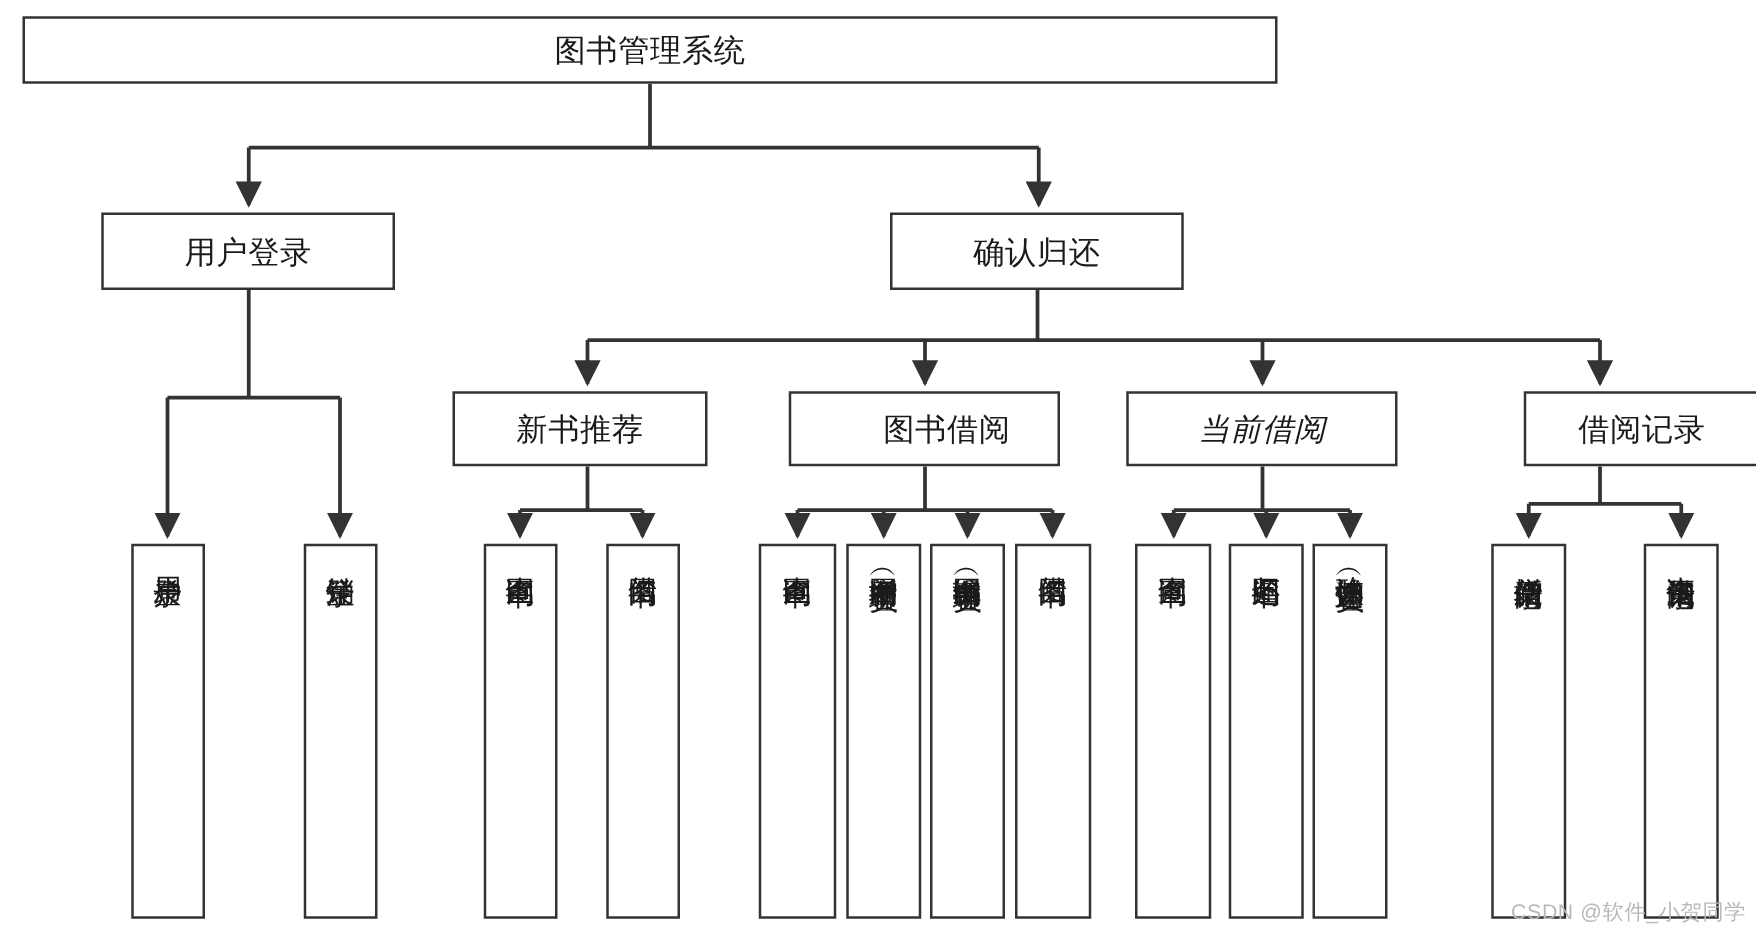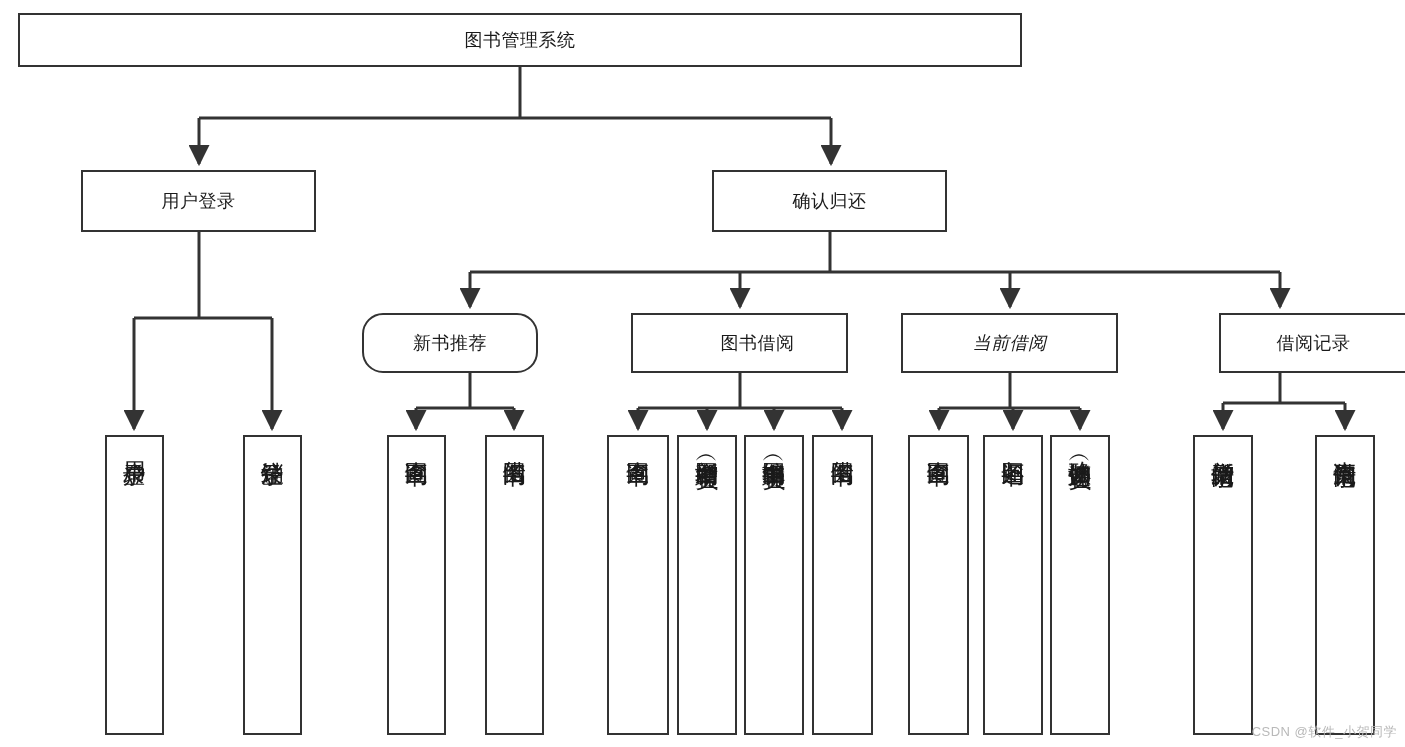"图书管理系统" .node-h { font-size: 18px -> 25px }
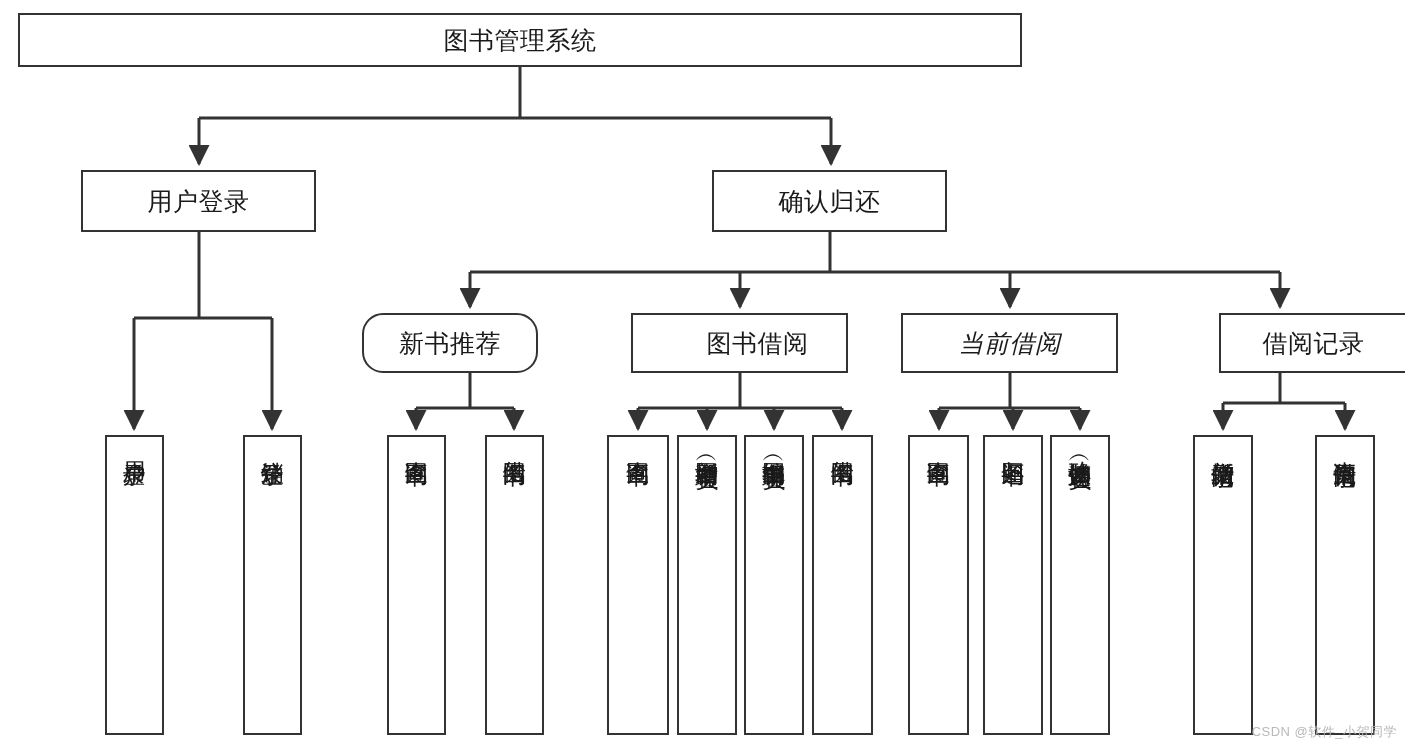"新书推荐" div.node { border-radius: 21px -> none; width: 176px -> 204px }
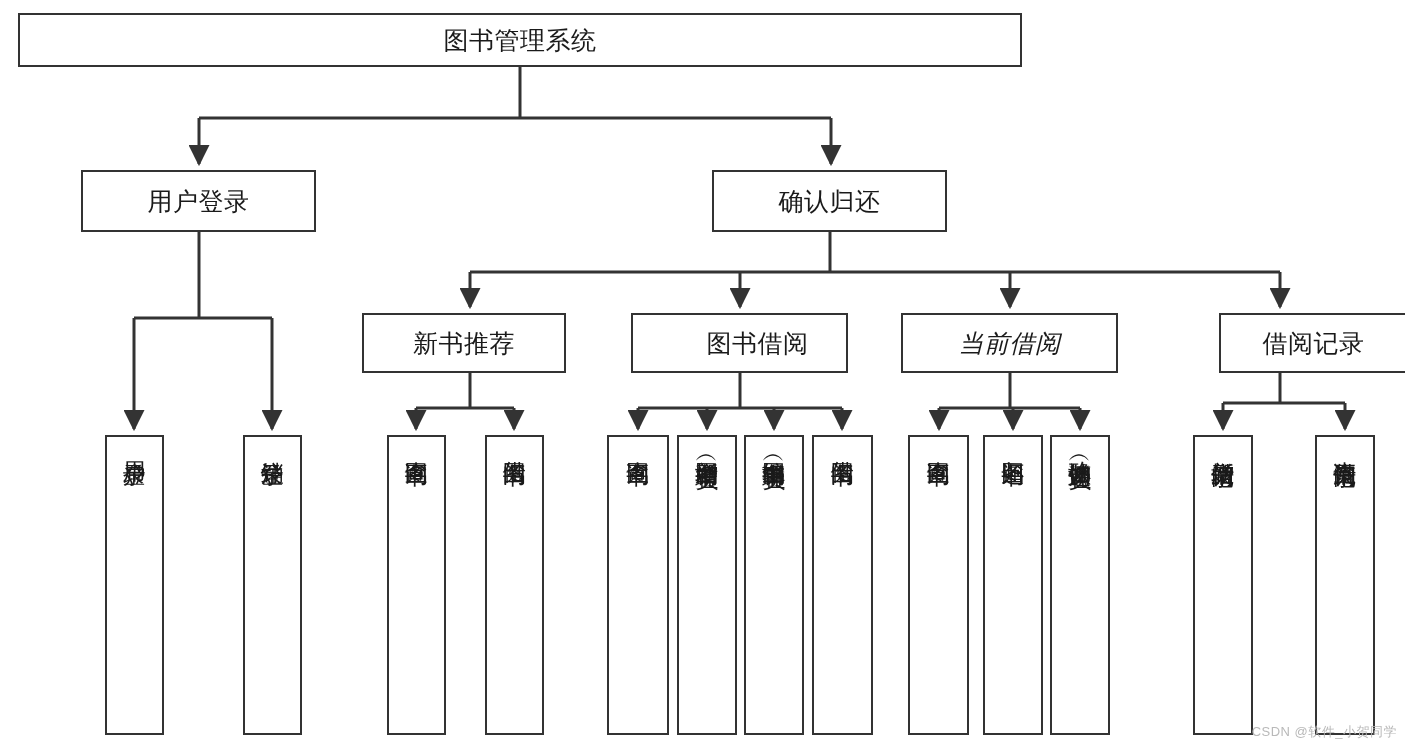"CSDN @软件_小贺同学" #watermark { font-size: 13px -> 17px }
